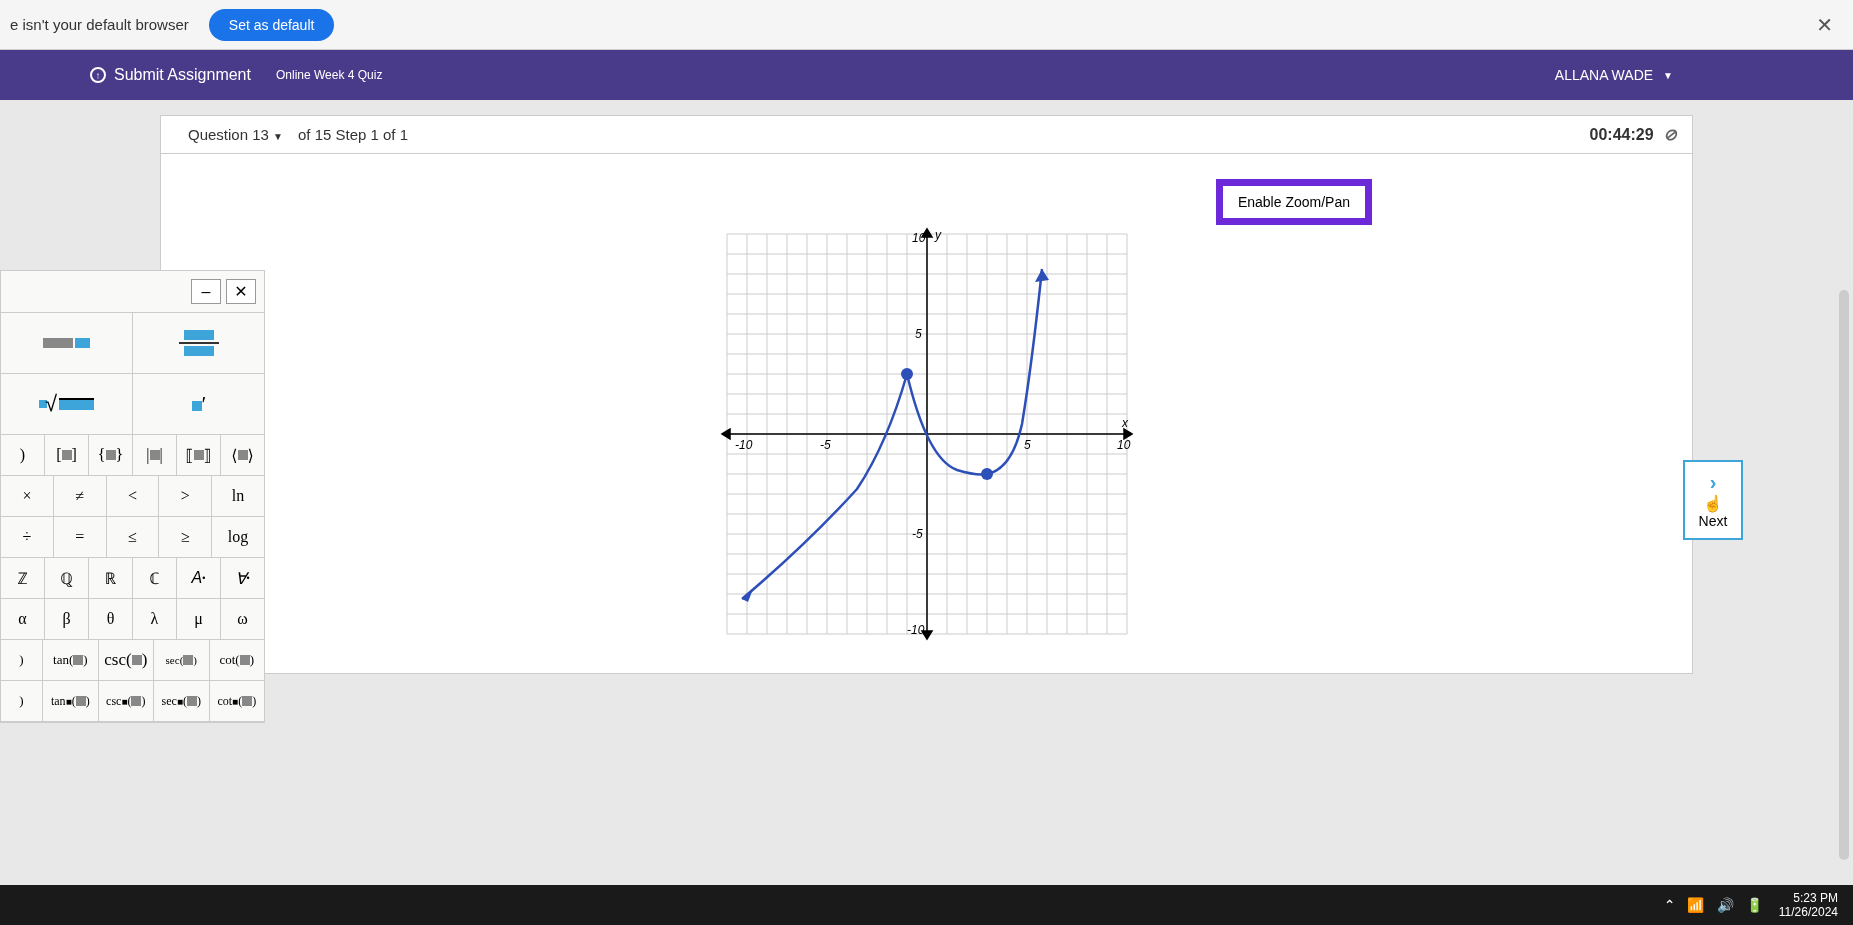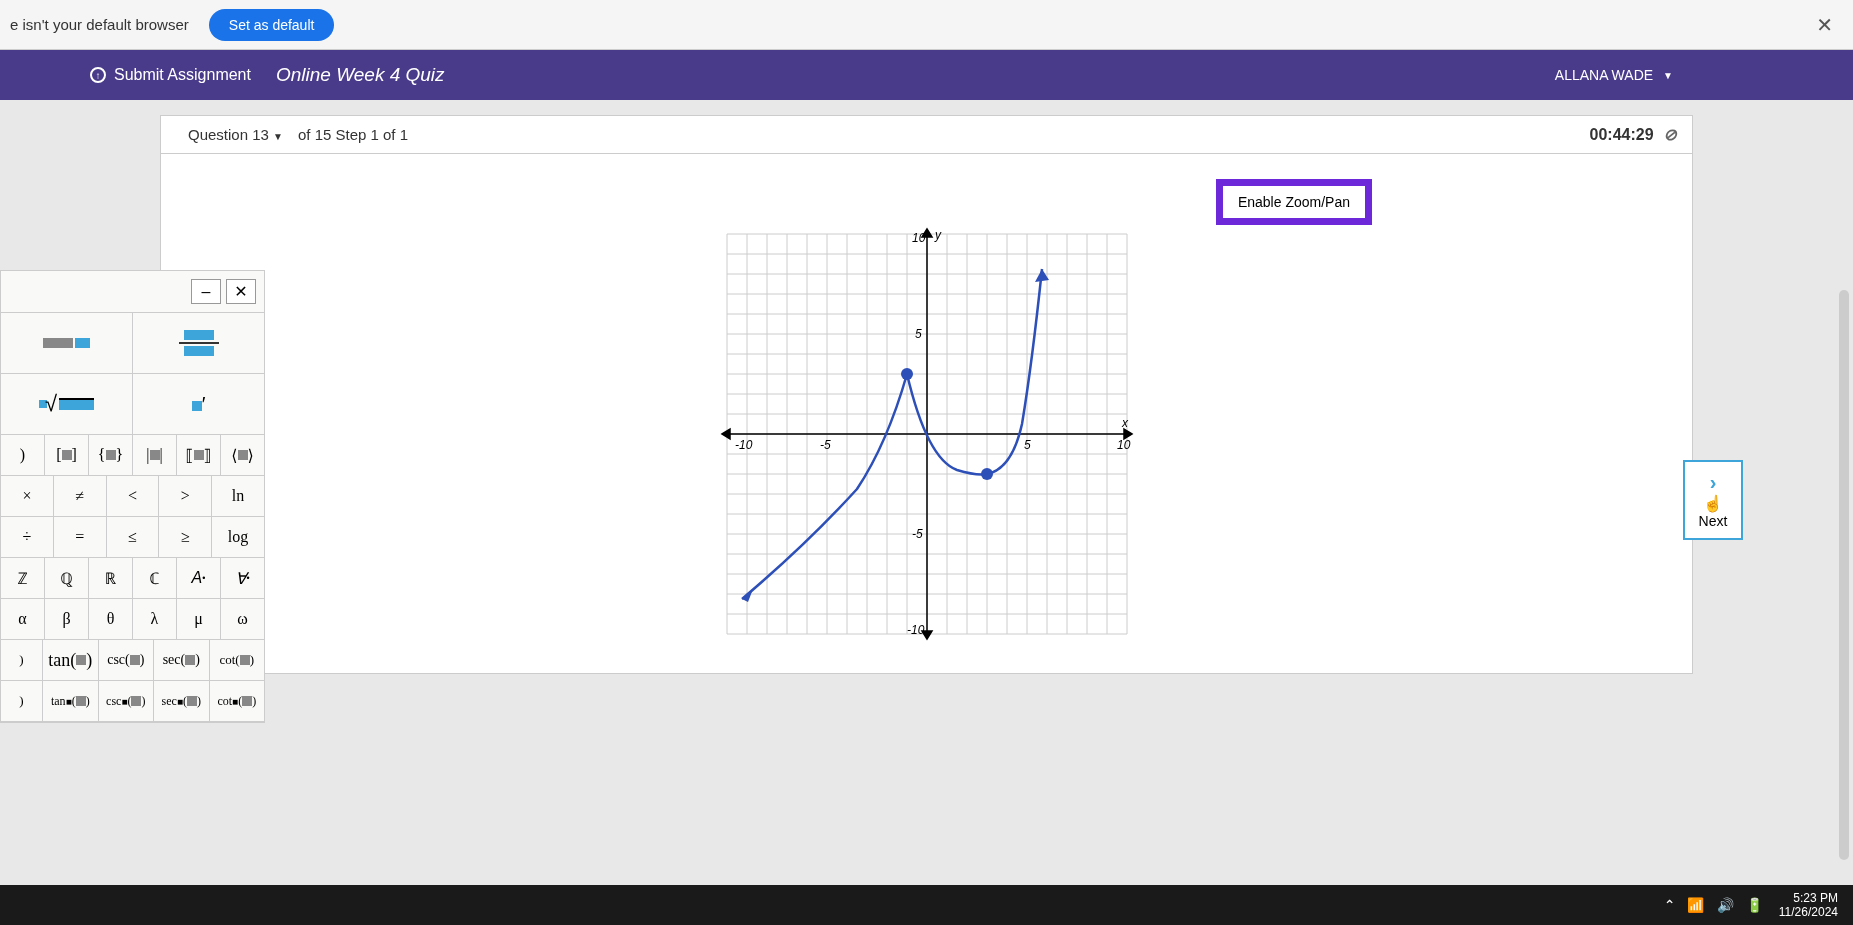"Online Week 4 Quiz" .quiz-title { font-size: 19px -> 12px; font-style: italic -> none }
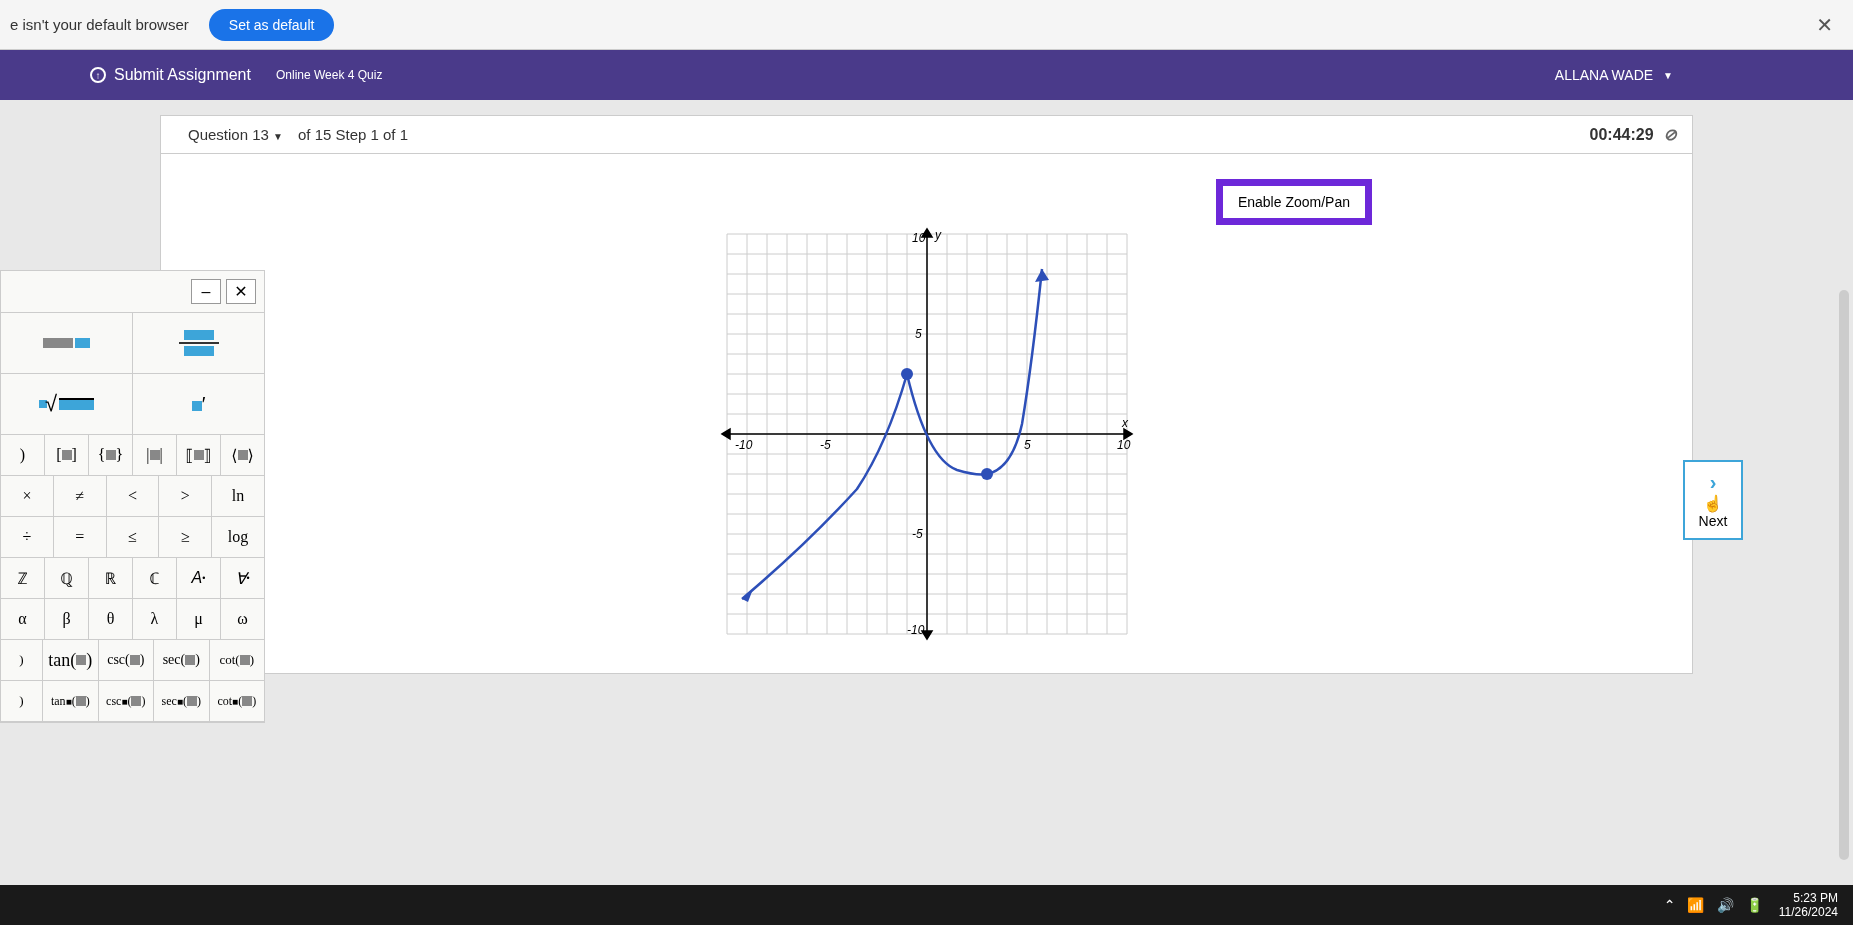"tan( )" div.sym-cell { font-size: 18px -> 13px }
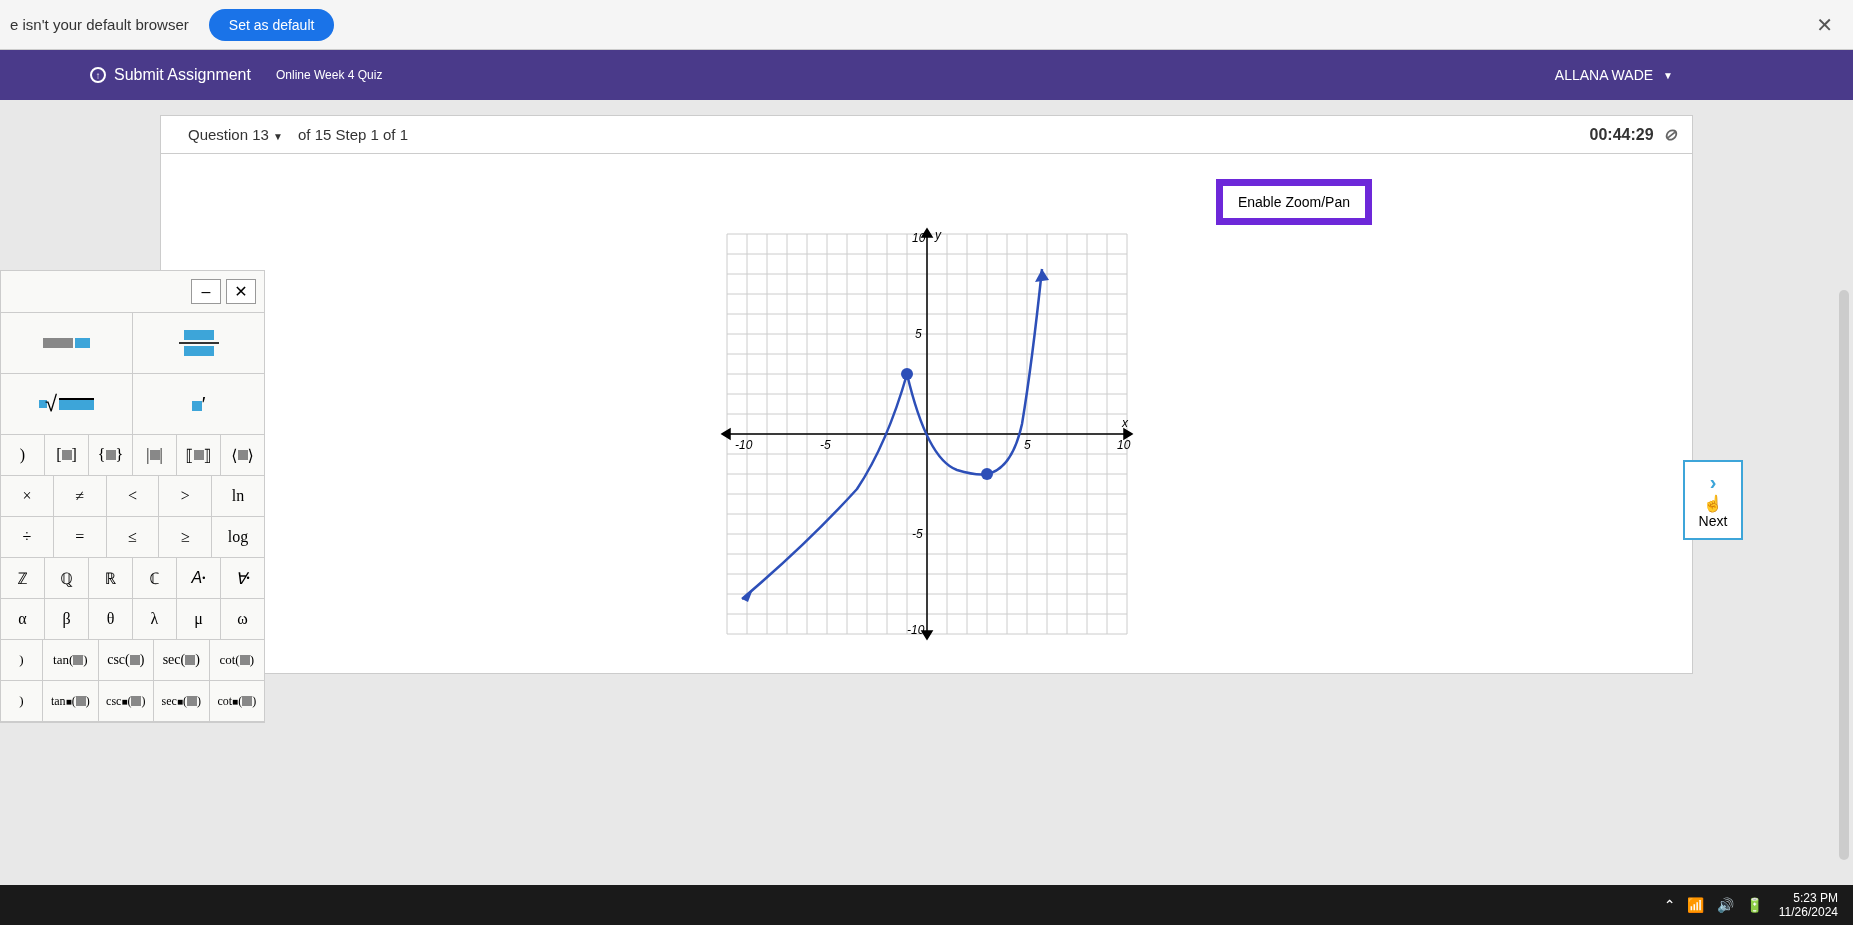"csc( )" div.sym-cell { font-size: 14px -> 17px }
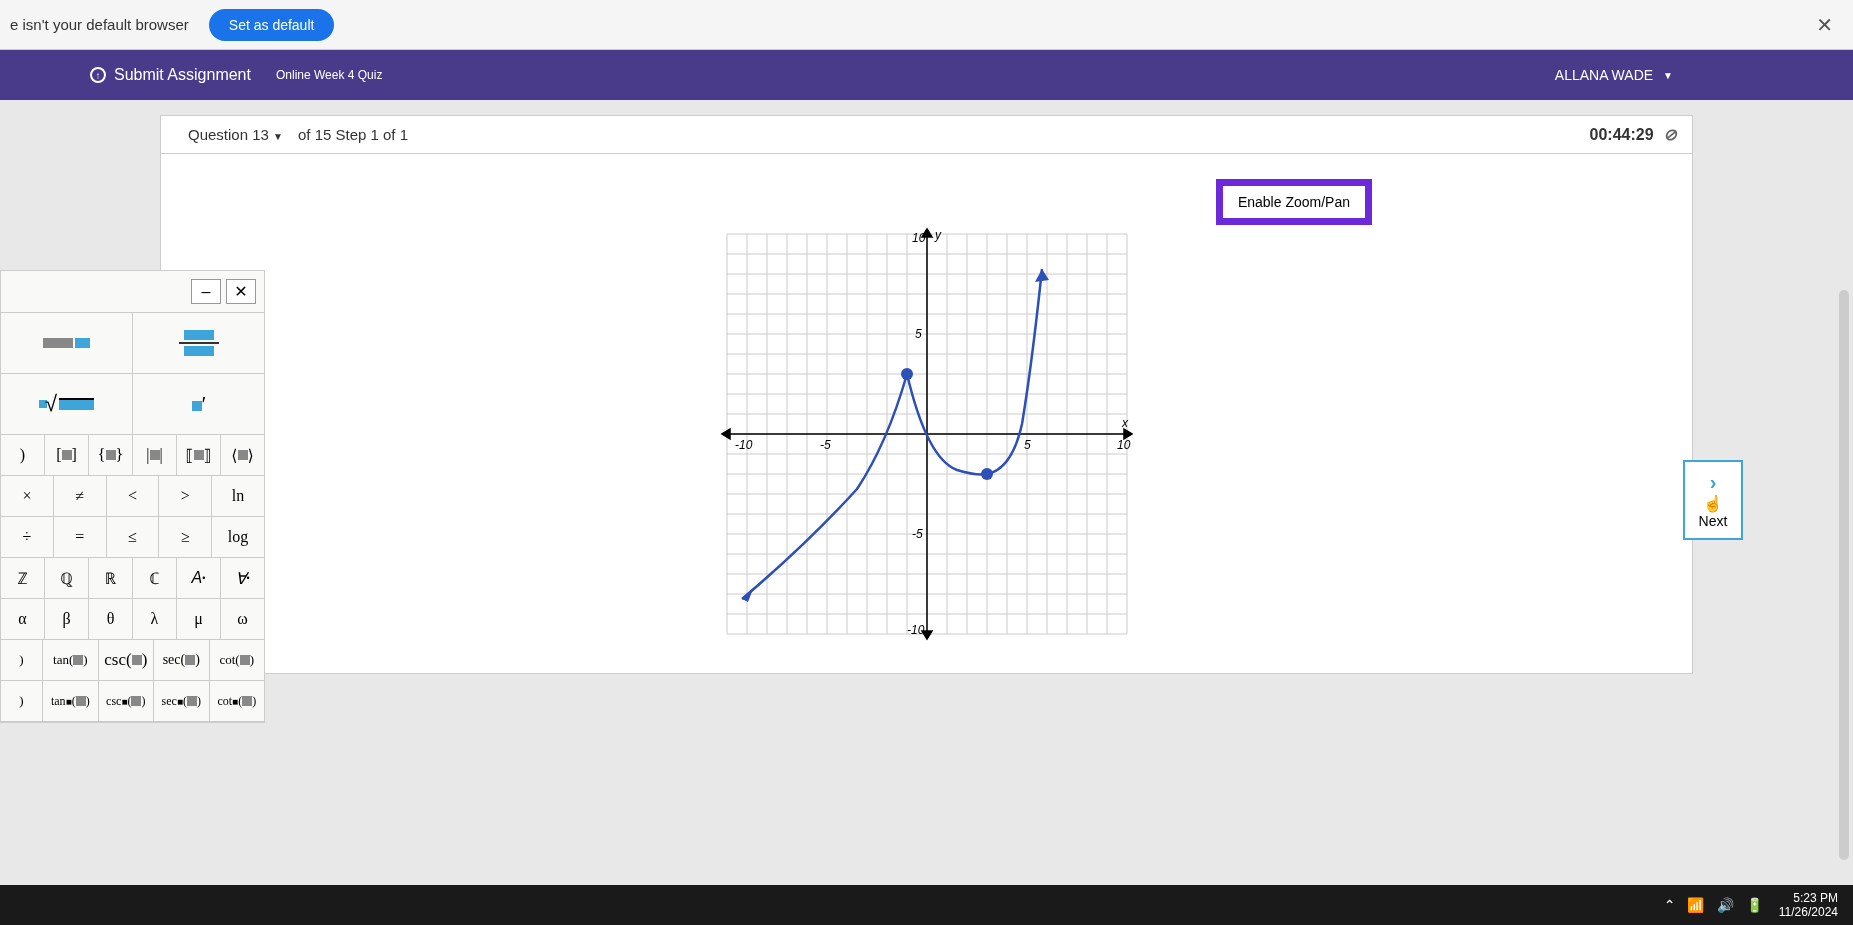"sec( )" div.sym-cell { font-size: 14px -> 11px }
